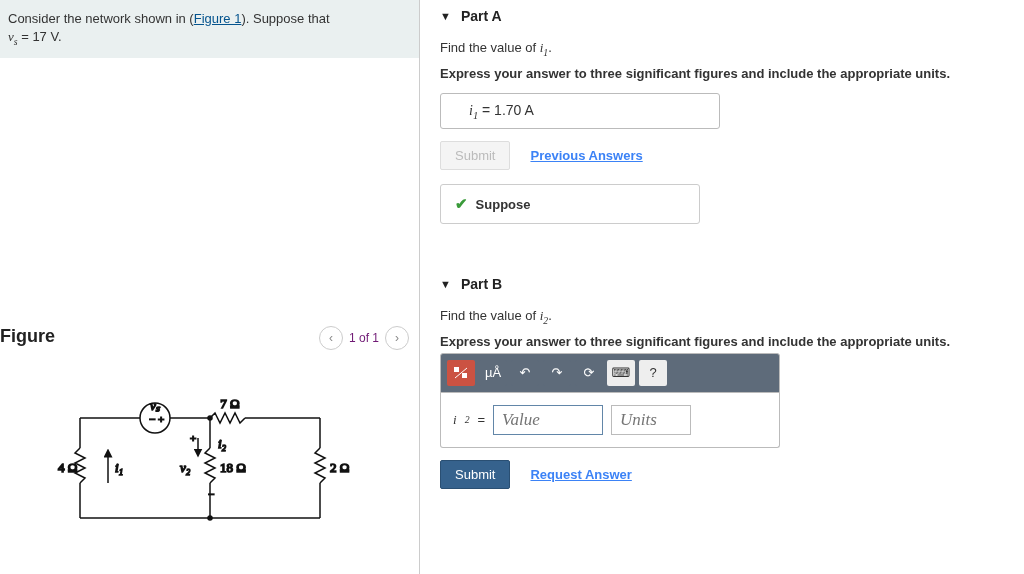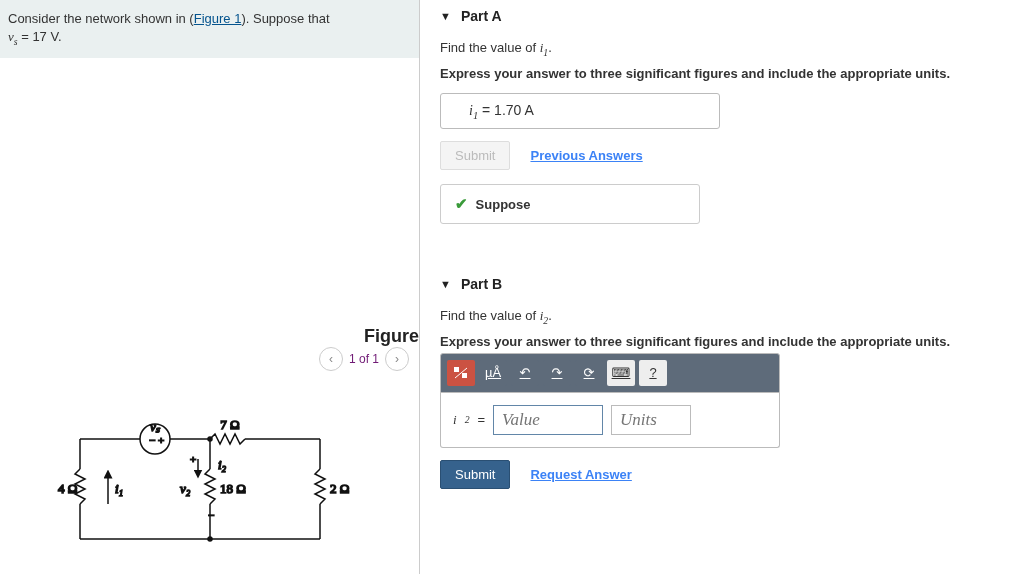"Figure" .figure-header { align-items: flex-end -> flex-start; flex-direction: column -> none }
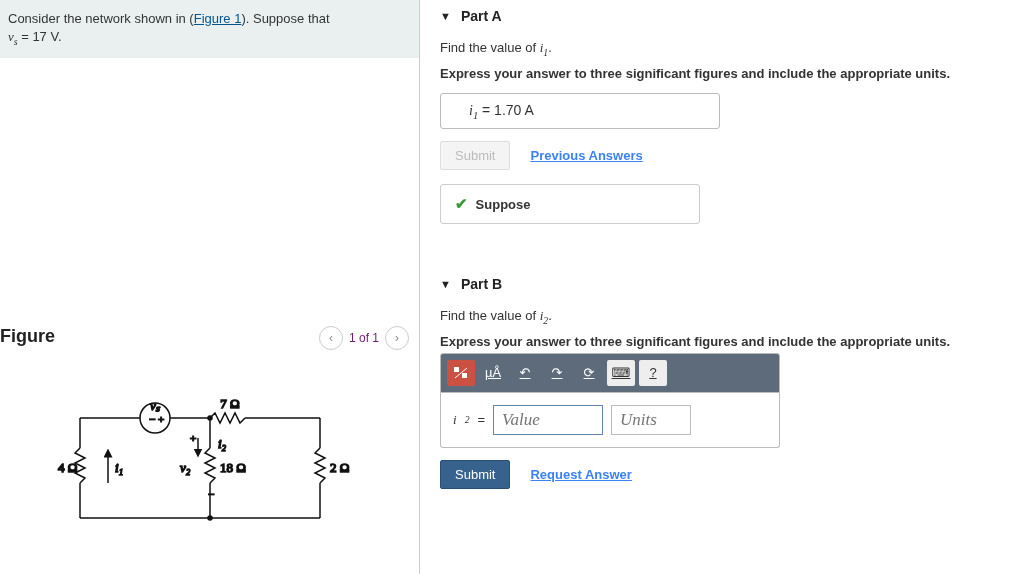"µÅ" .tool-btn { text-decoration: underline -> none }
